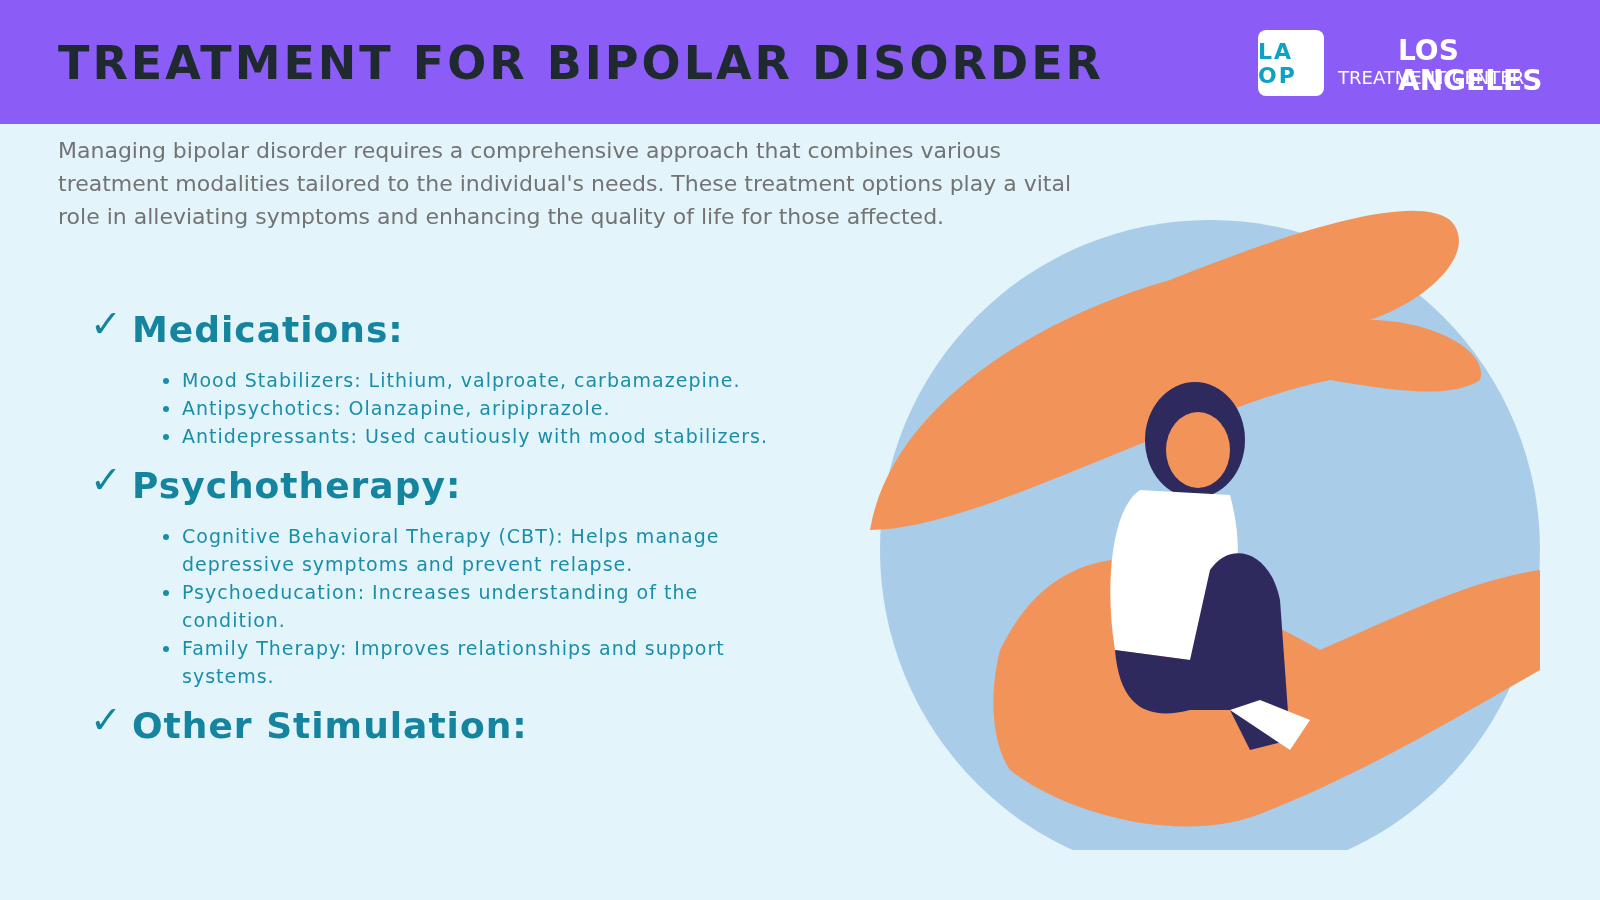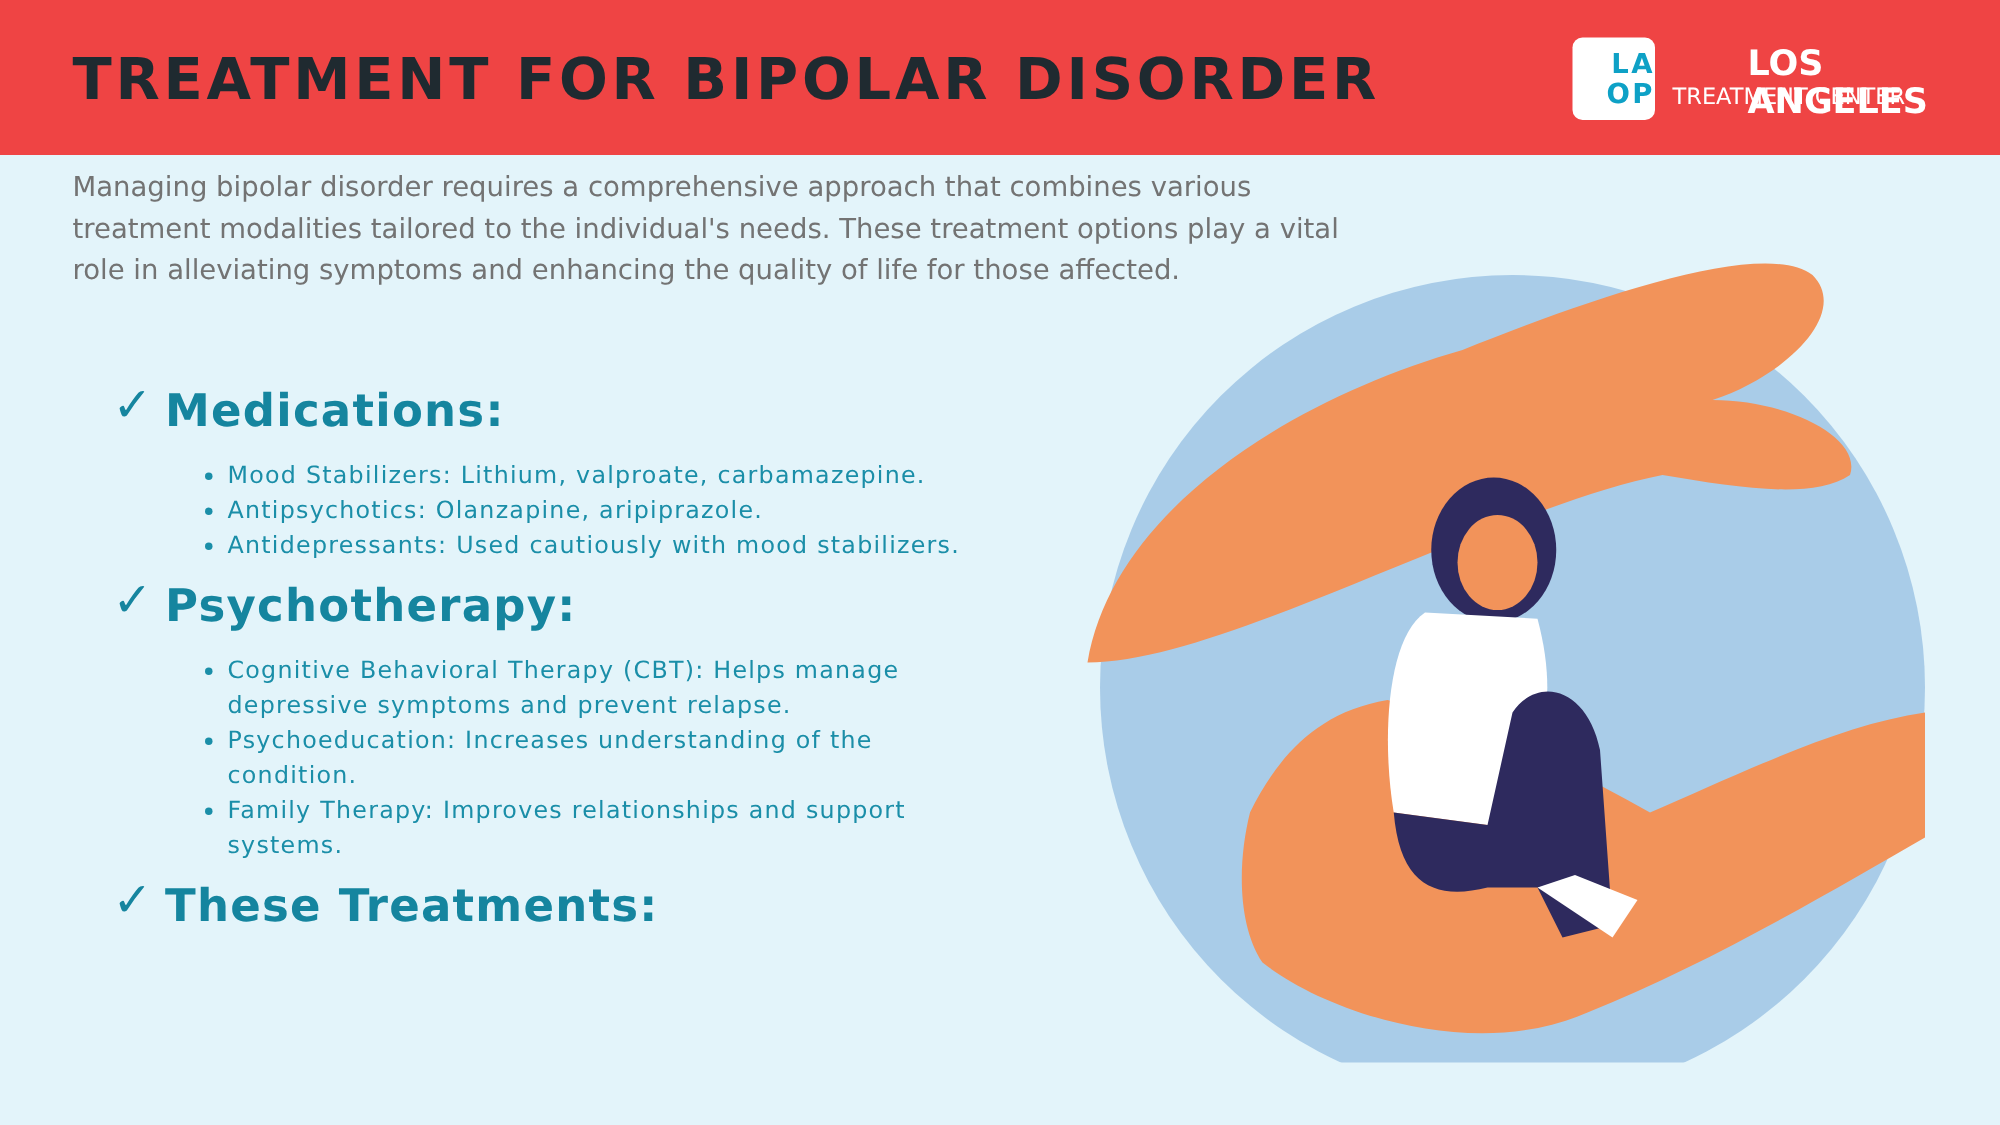"TREATMENT FOR BIPOLAR DISORDER" .header { background: #ef4444 -> #8b5cf6 }
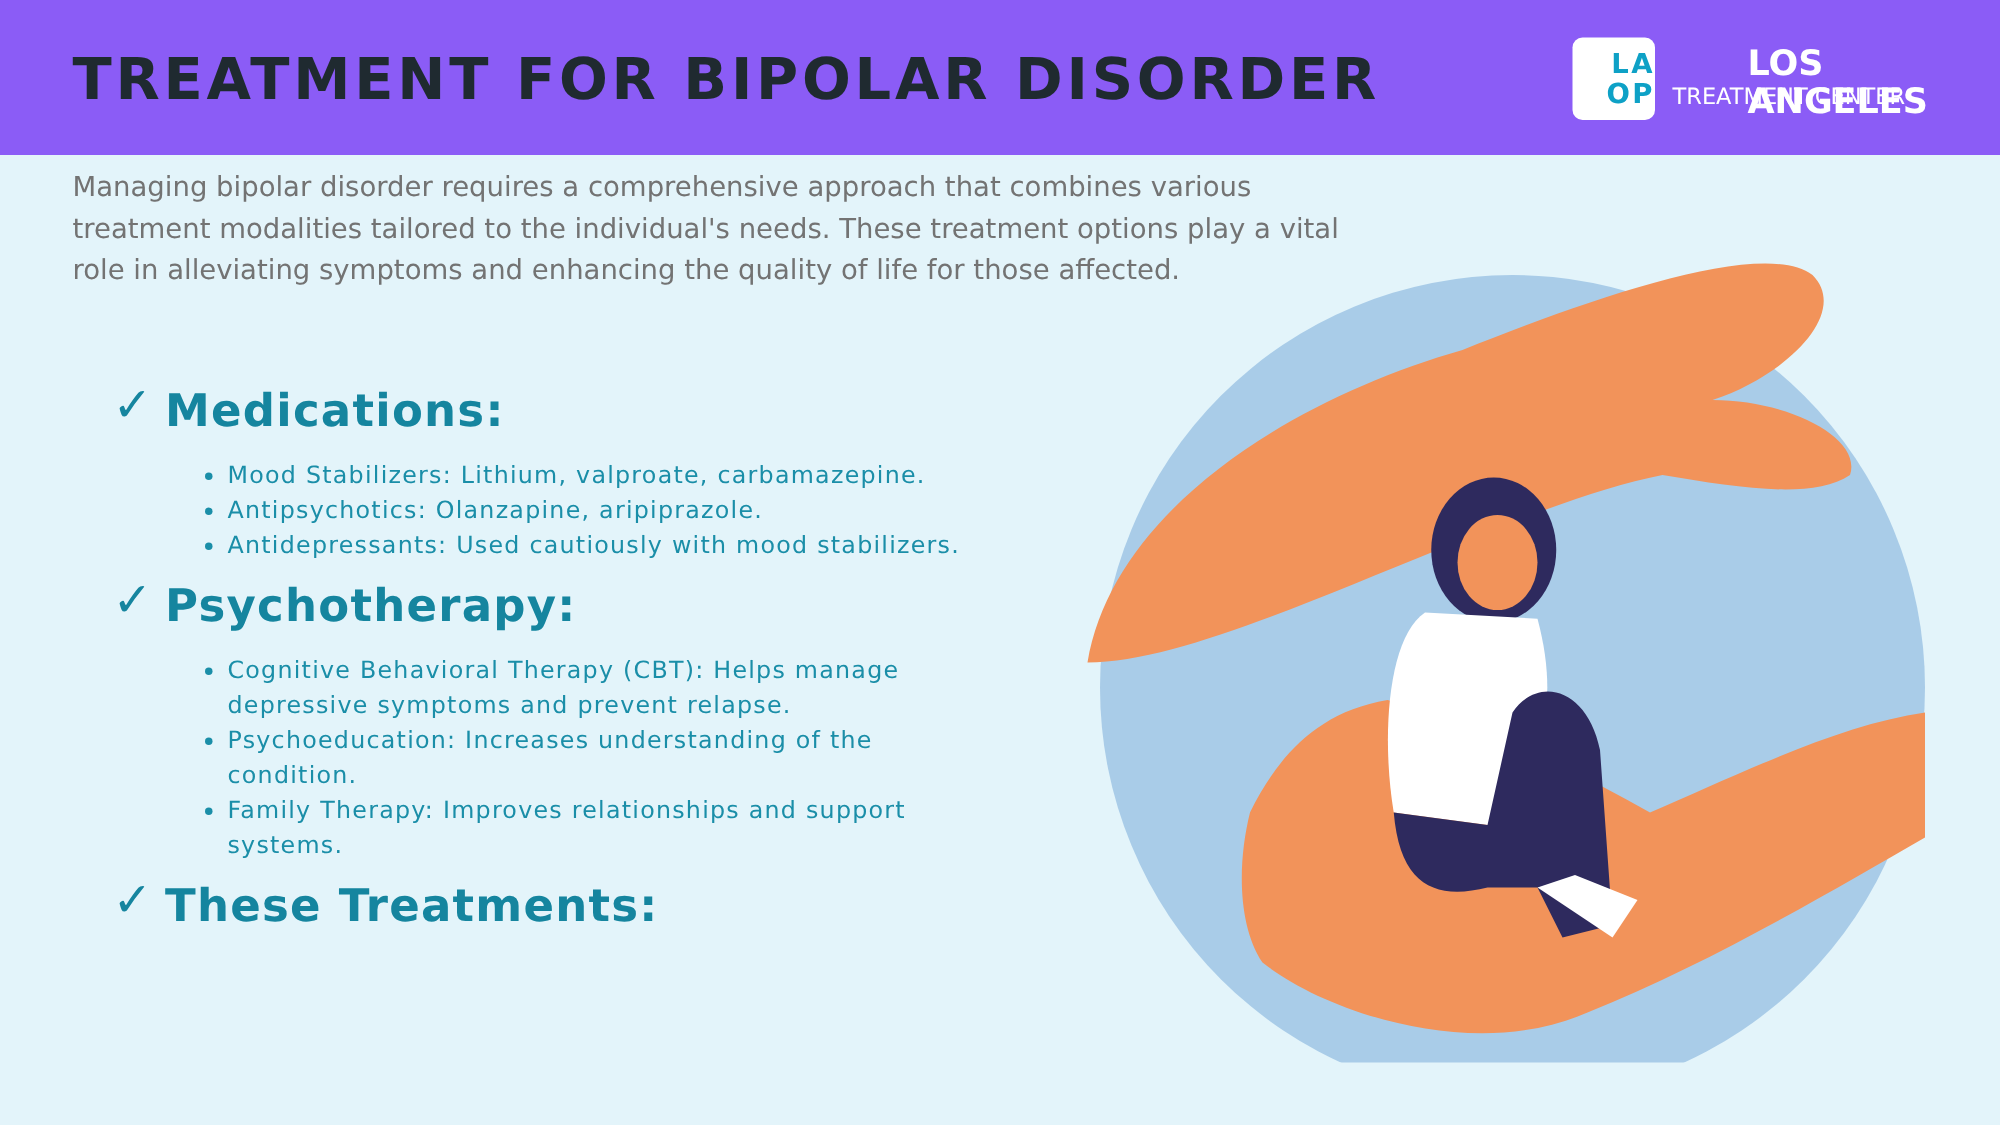"LA OP" .logo-box { text-align: right -> left }
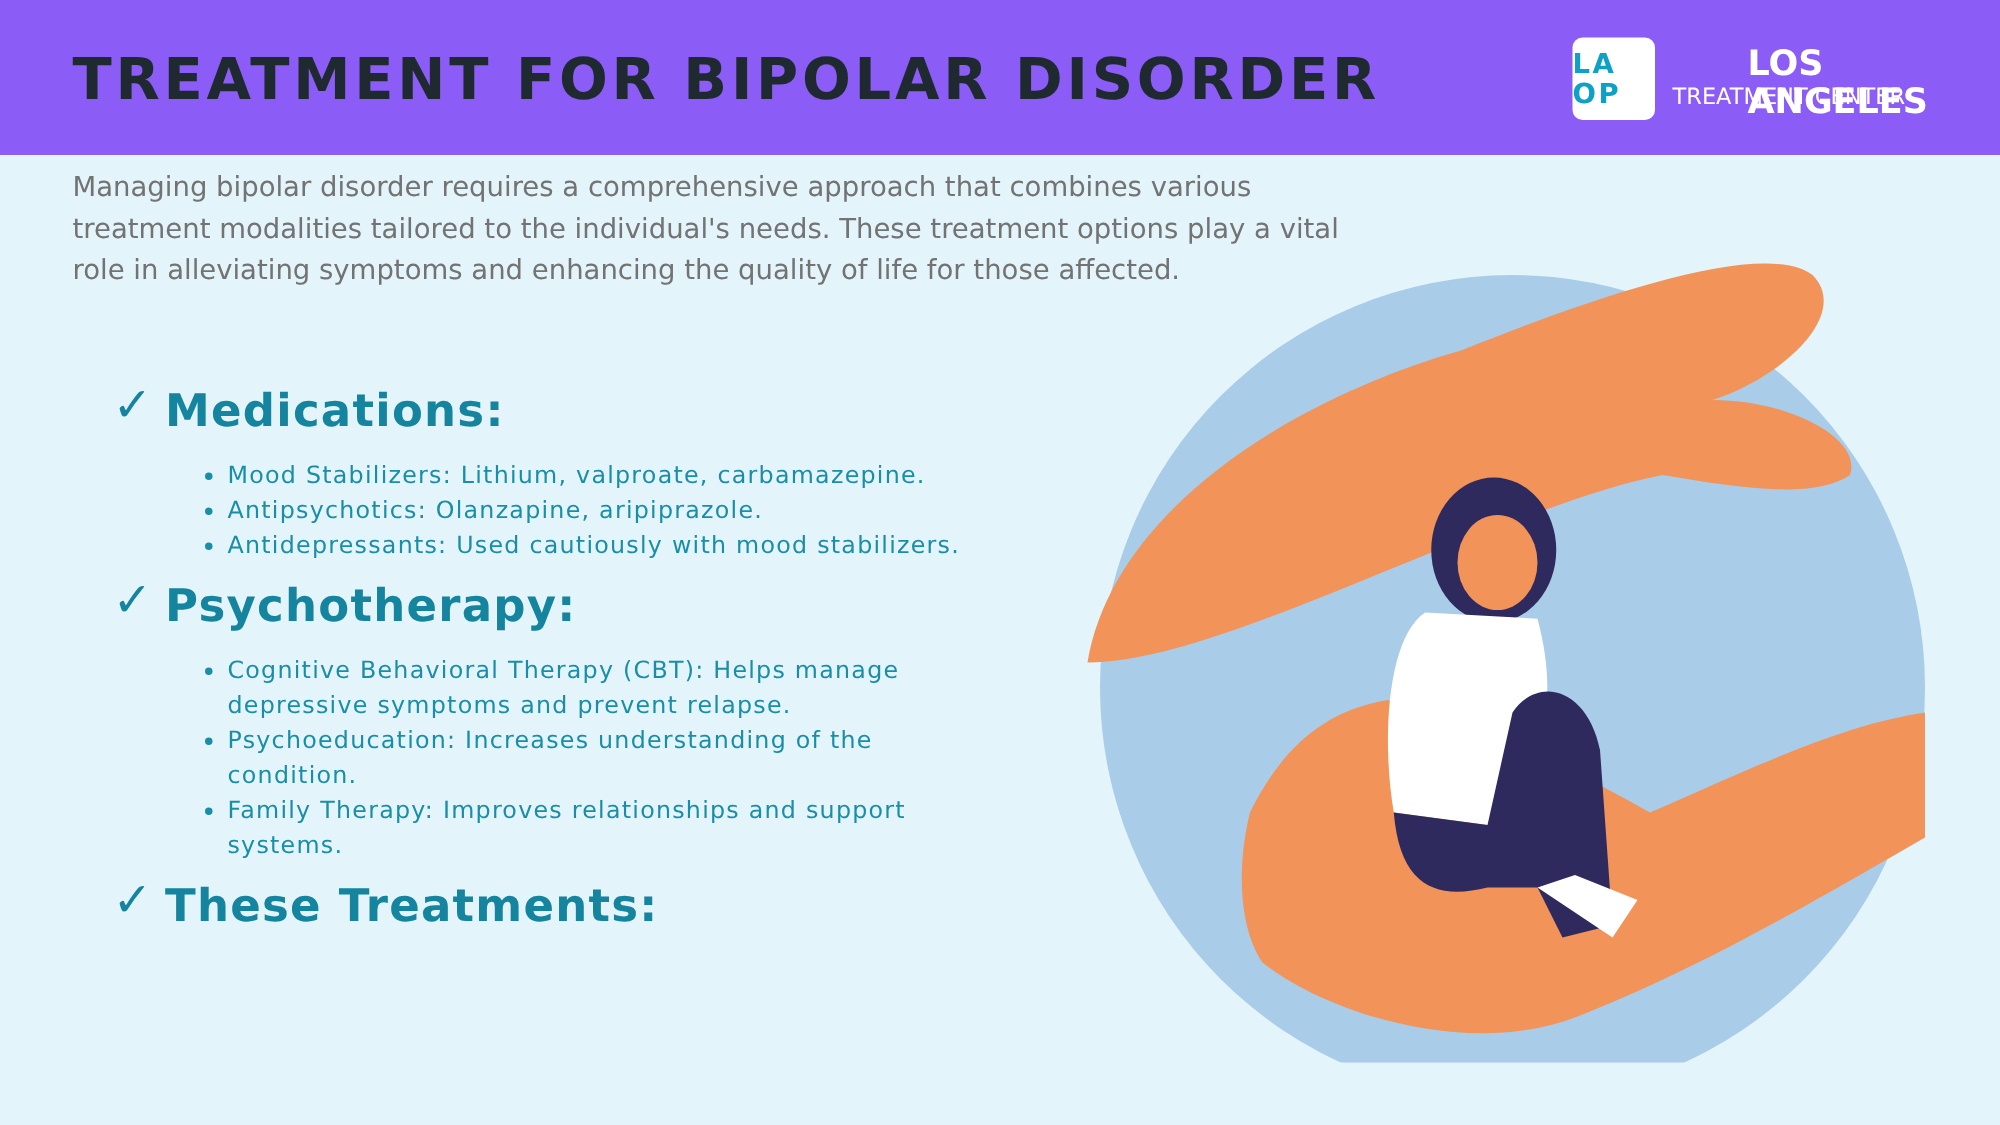"These Treatments:" div.sec-title { text: These Treatments -> Other Stimulation }
